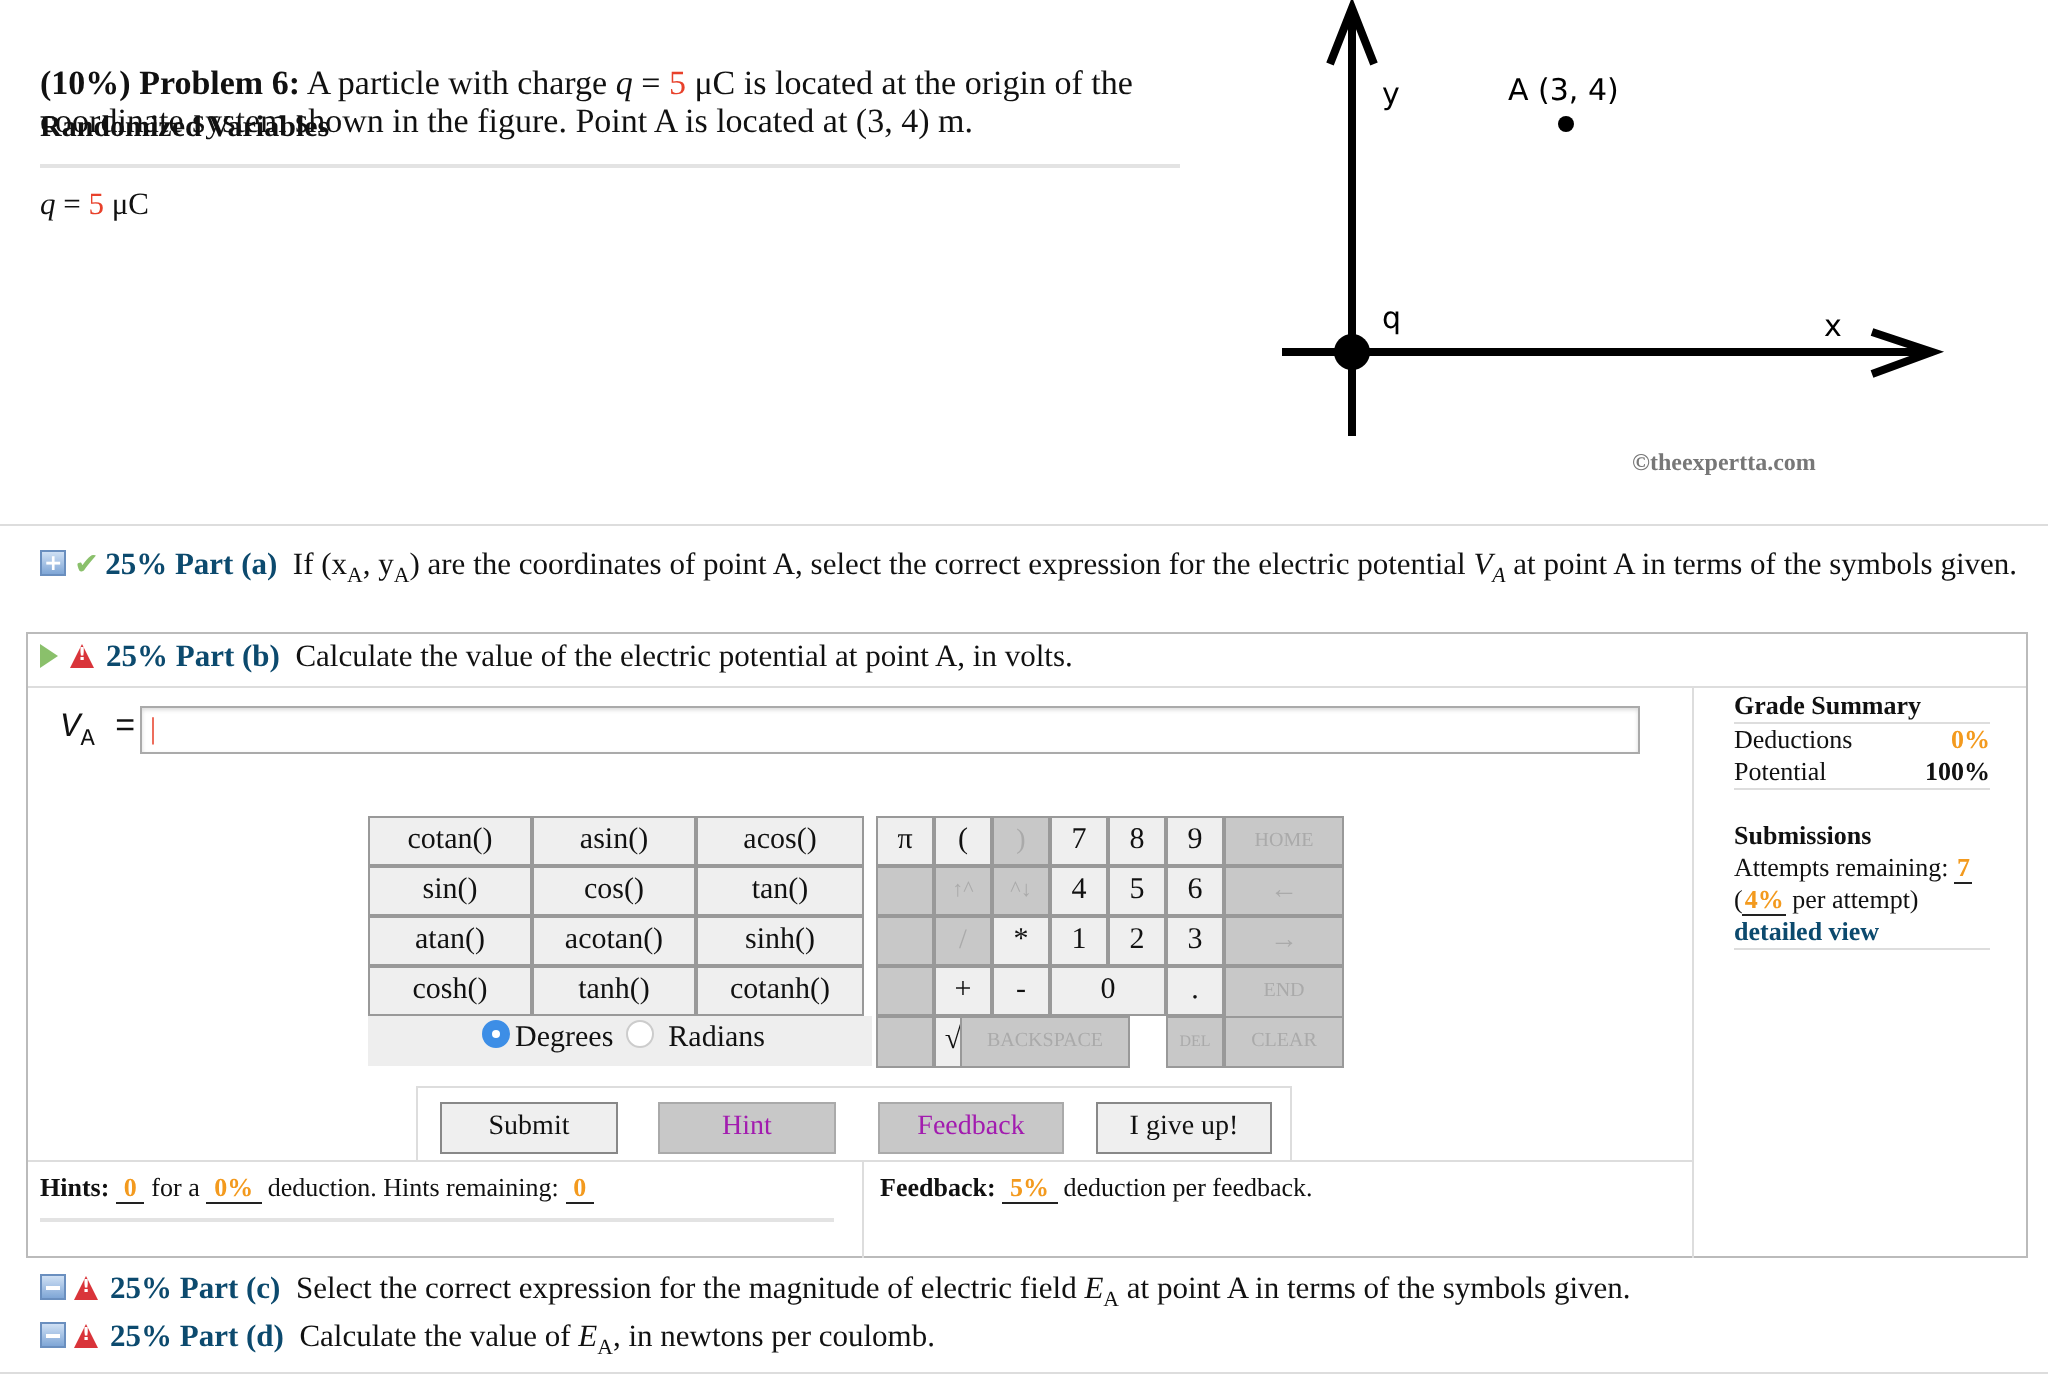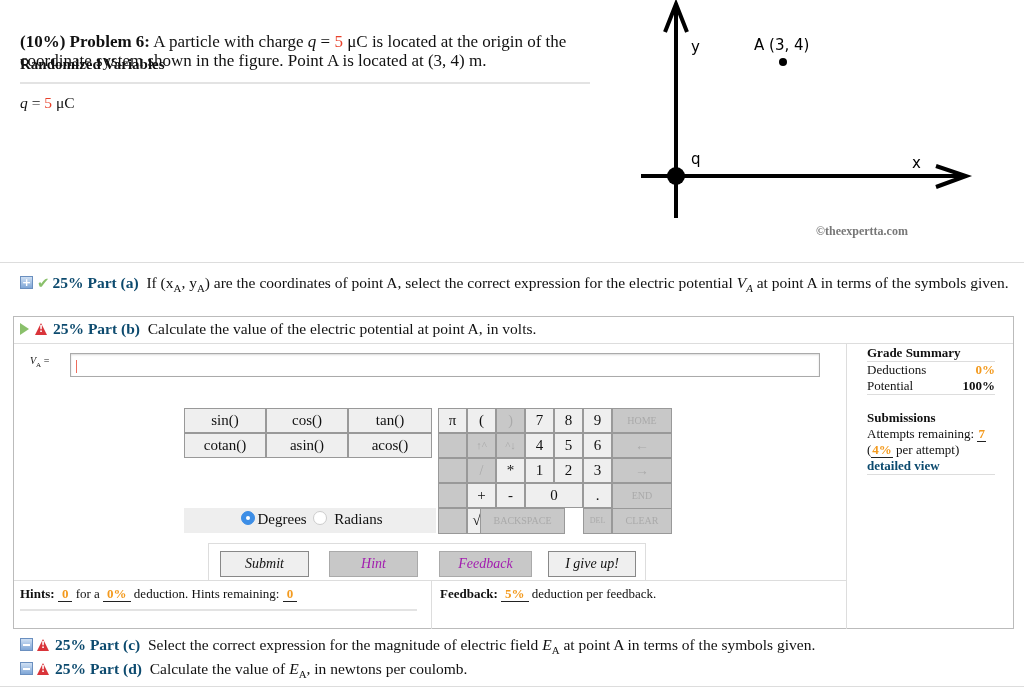"VA =" #va-label { font-family: none -> Liberation Mono, monospace; font-size: 10px -> 17px }
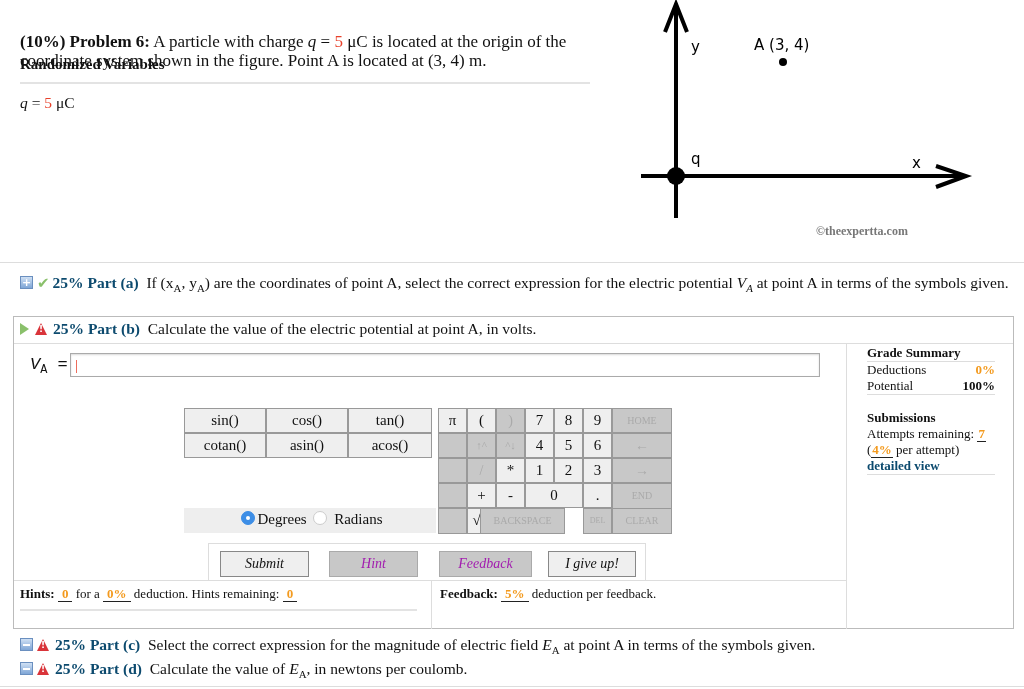"sin() cos() tan()" div.krow { order: before "cotan() asin() acos()" -> after "cotan() asin() acos()" }
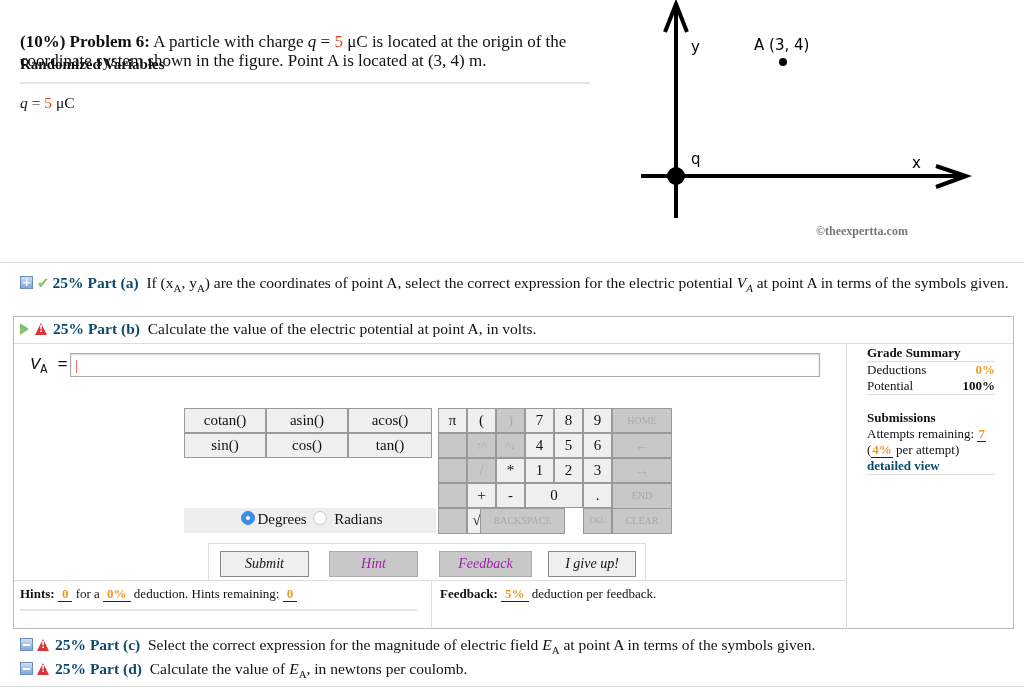"atan() acotan() sinh()" div.krow { html: none -> <div><span>atan()</span><span>acotan()</span><span>sinh()</span></div> }
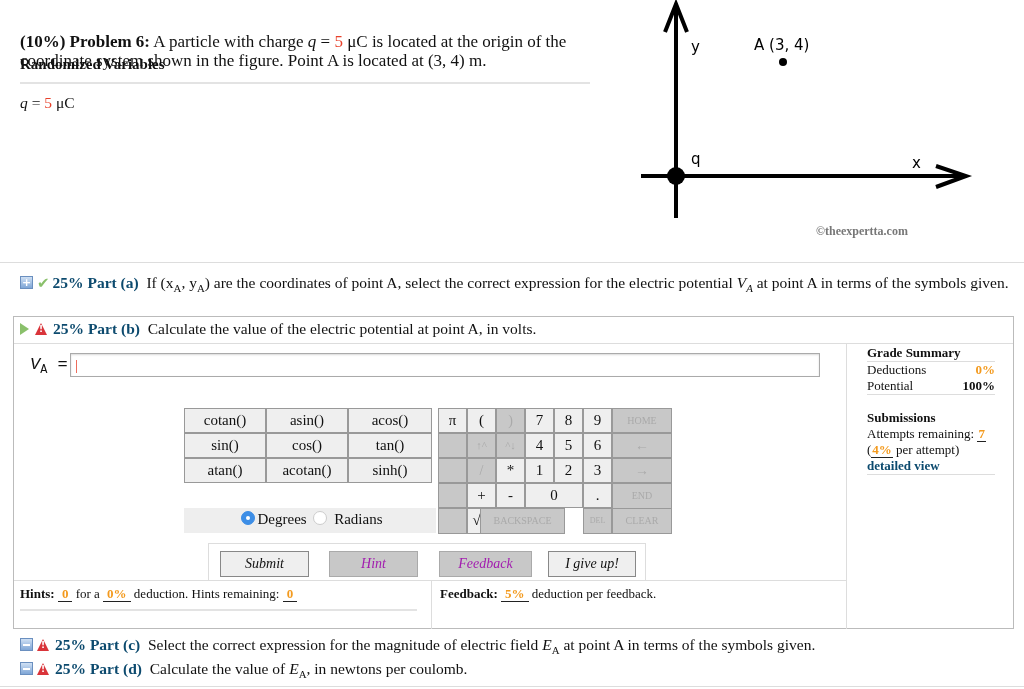"cosh() tanh() cotanh()" div.krow { html: none -> <div><span>cosh()</span><span>tanh()</span><span>cotanh()</span></div> }
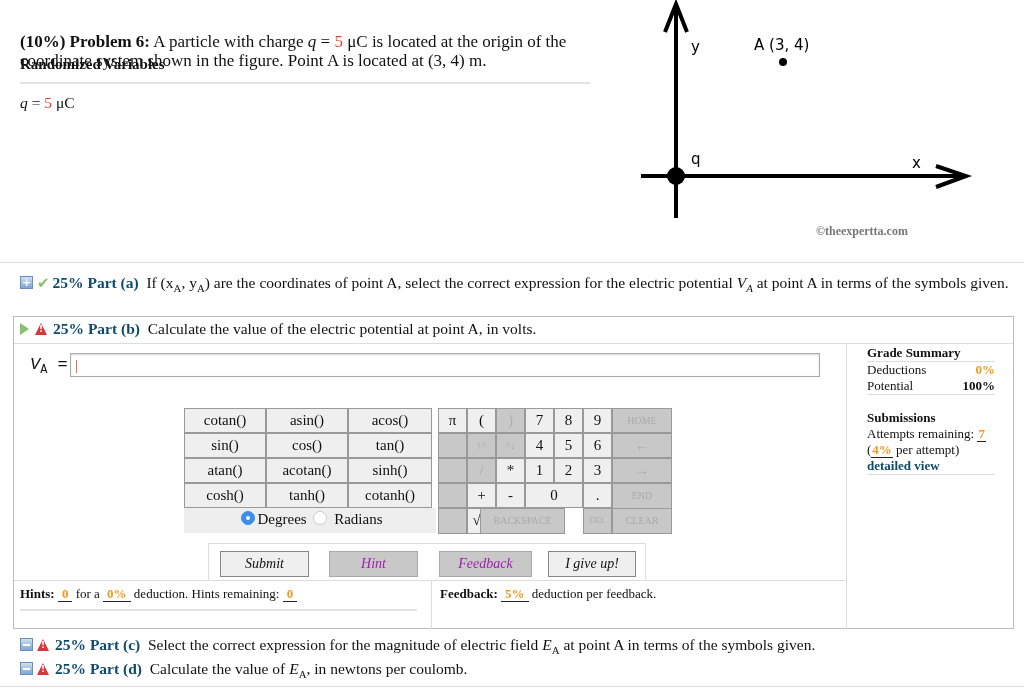"Submit" .btn { font-style: italic -> none }
